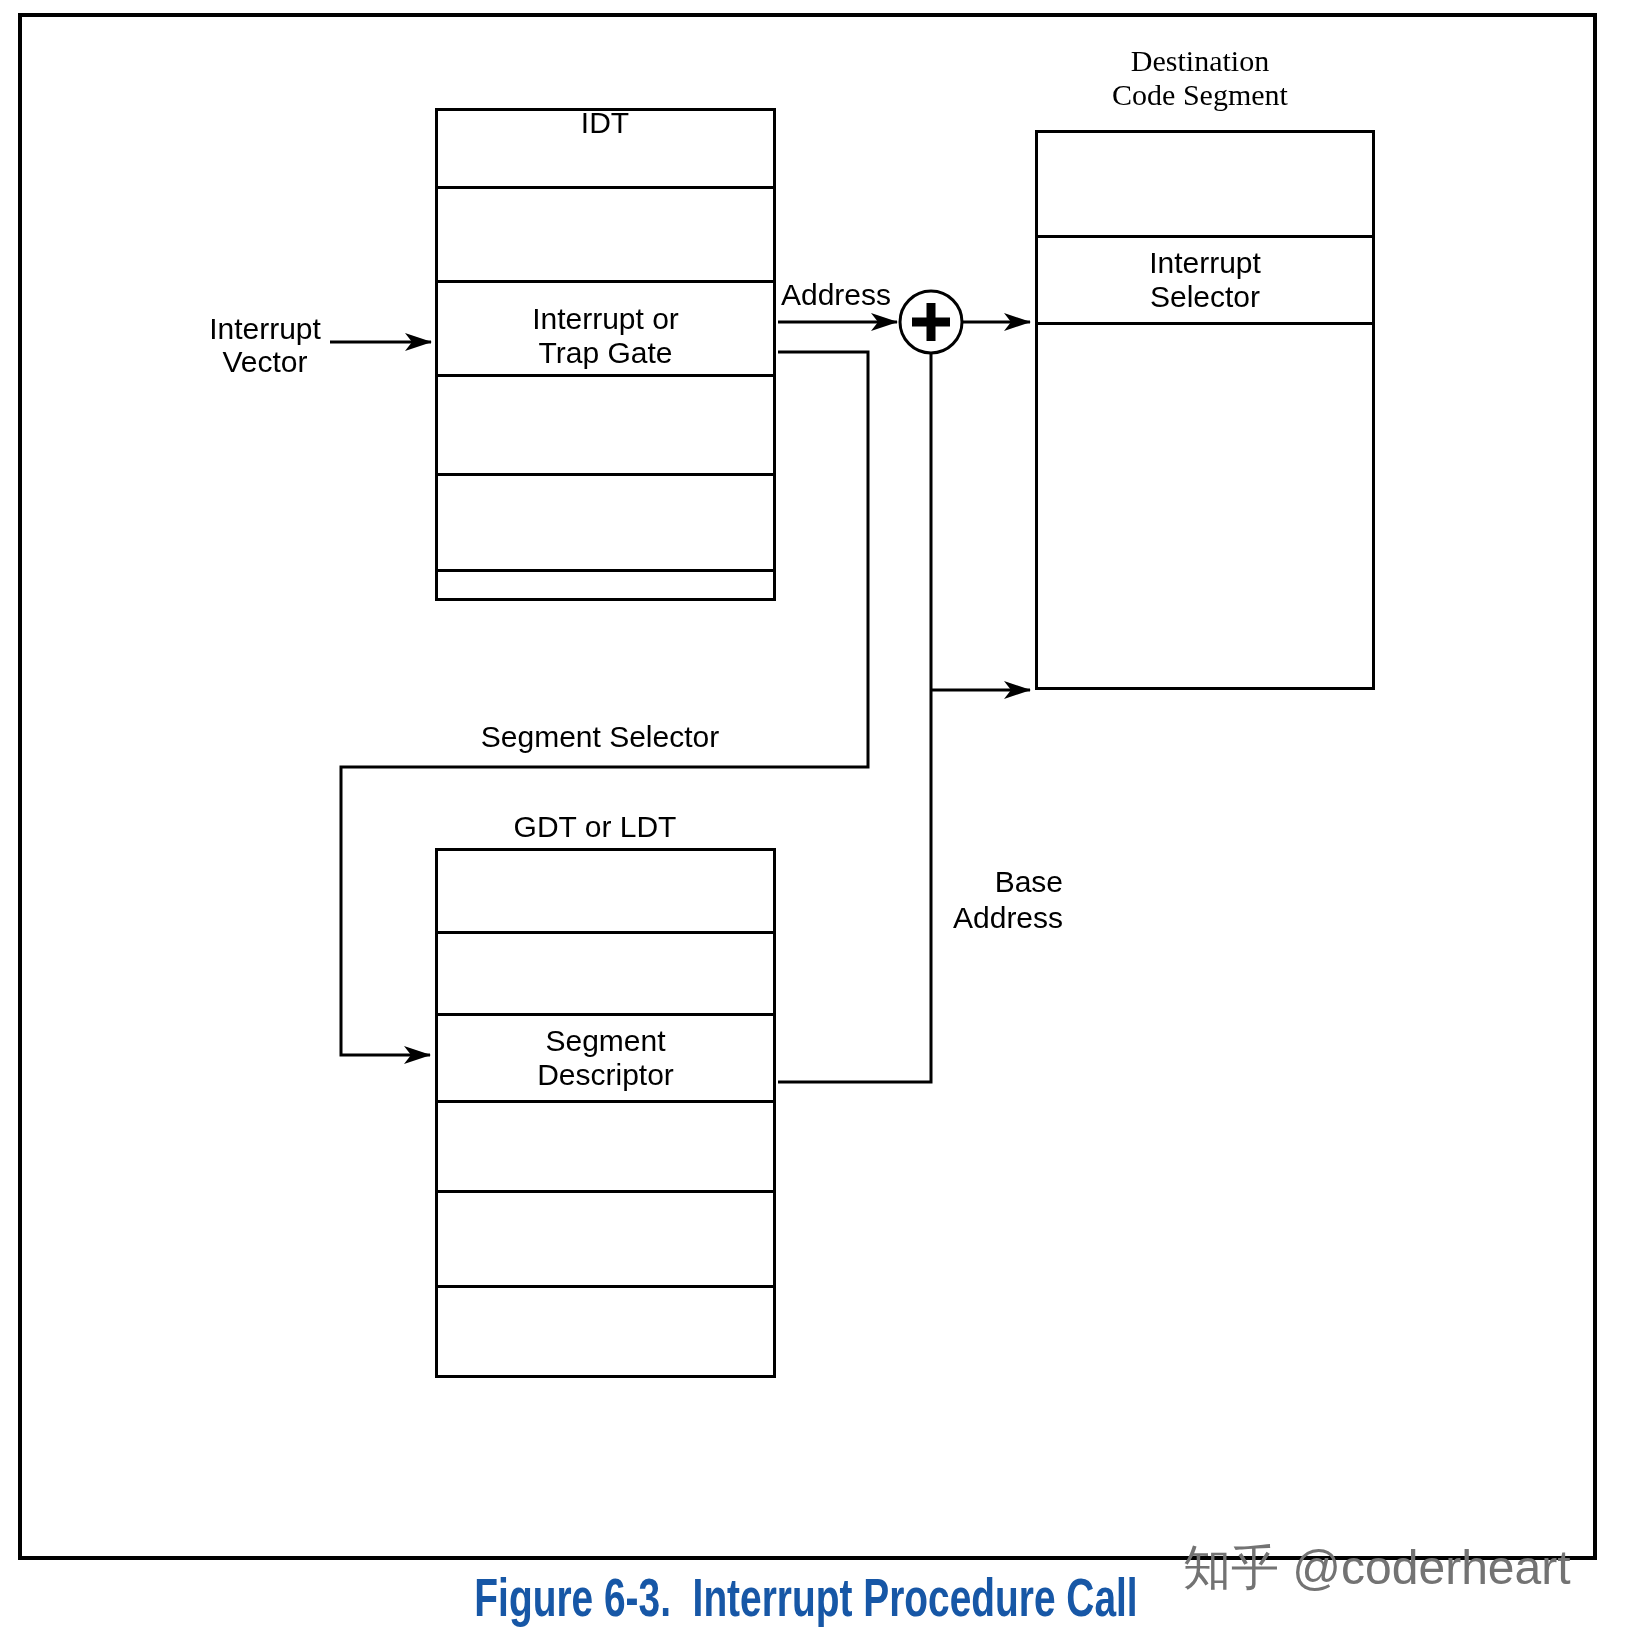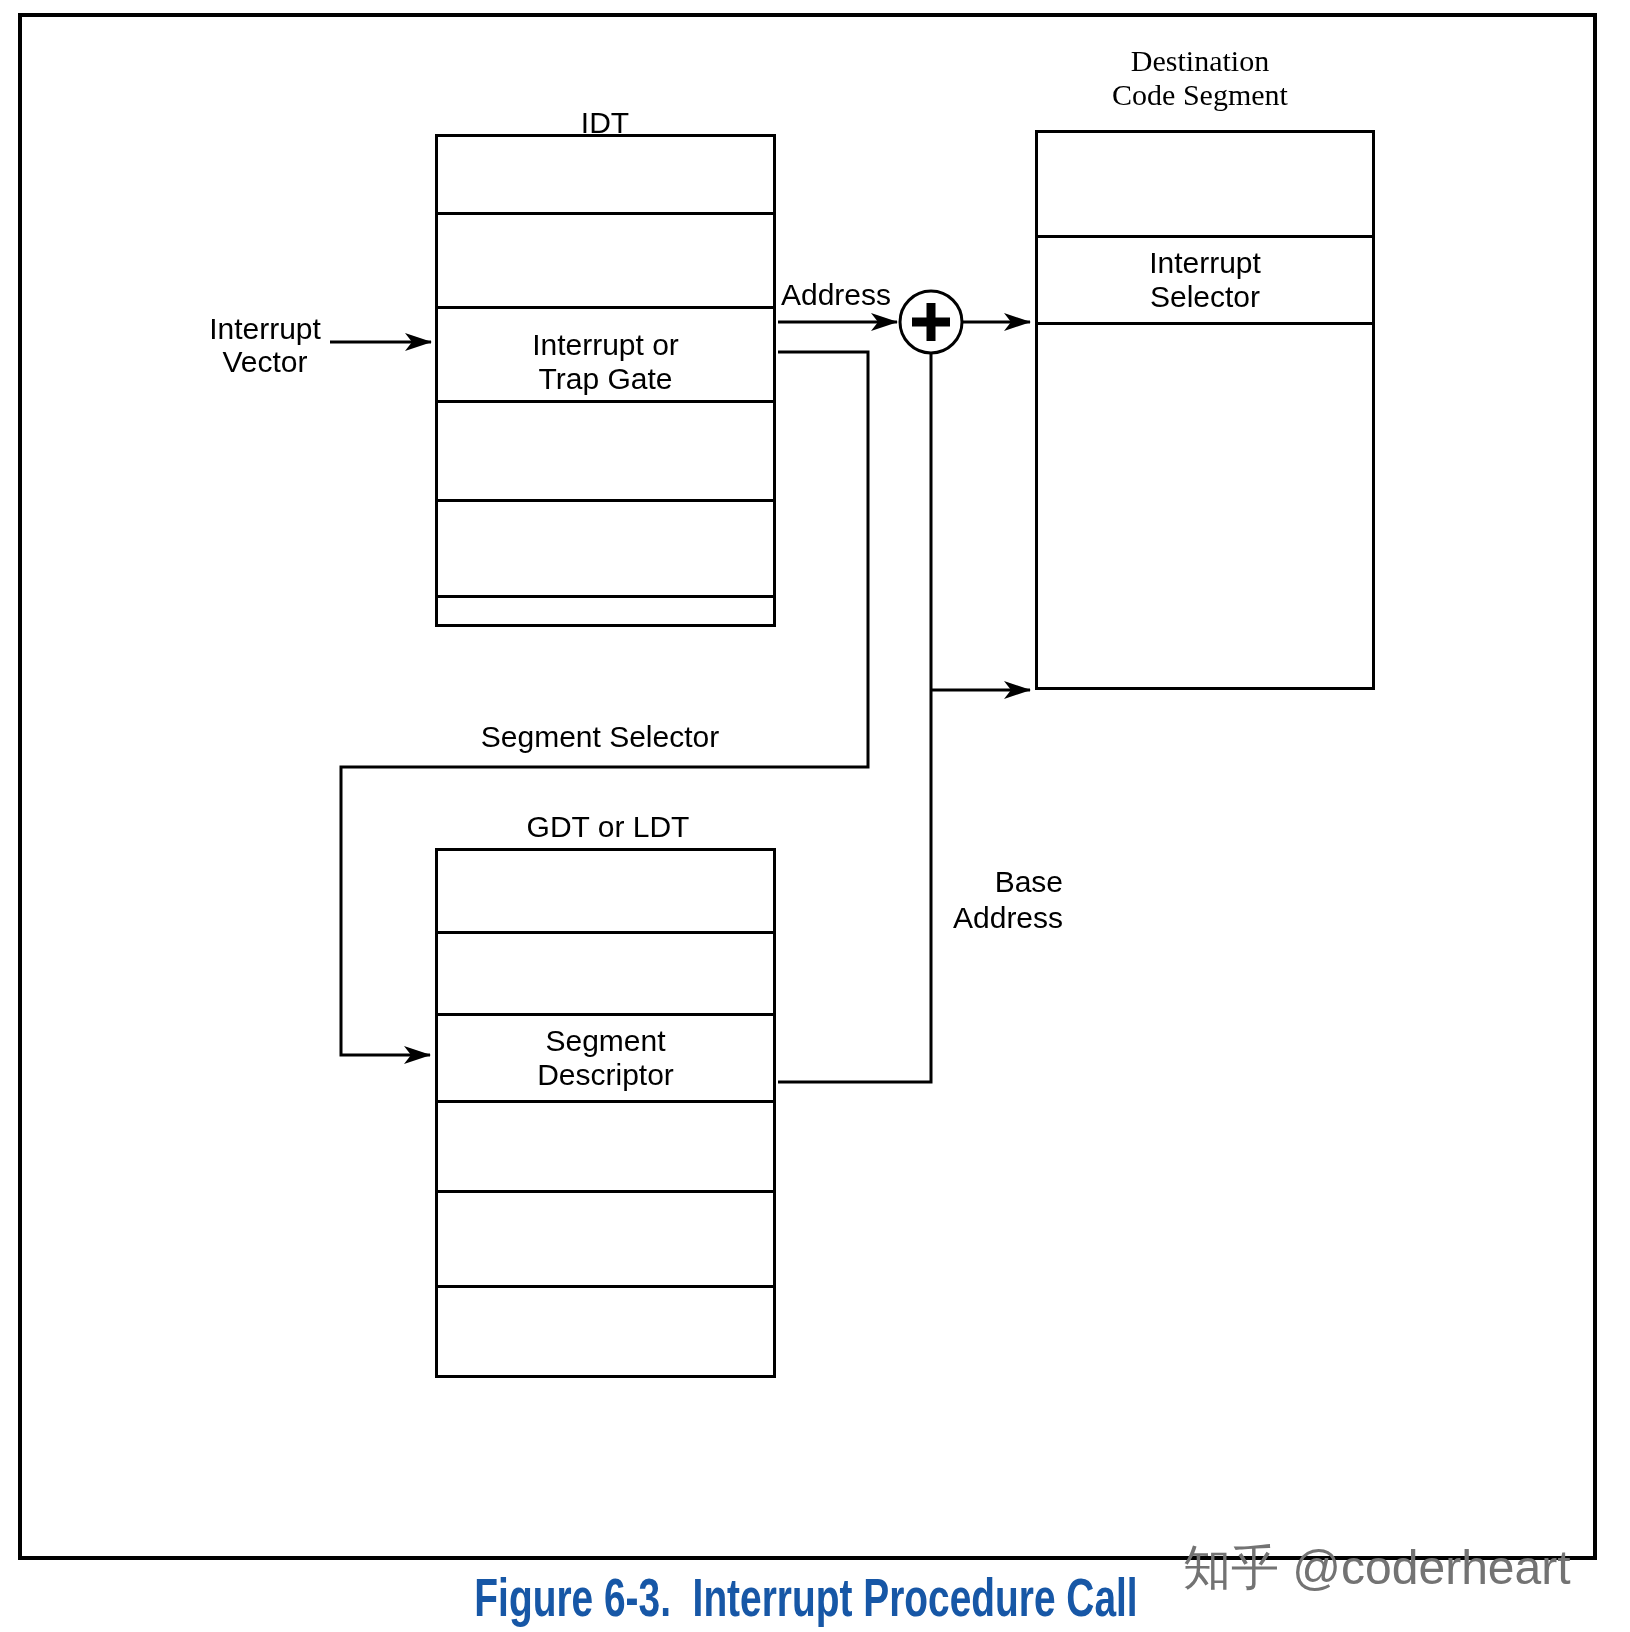"Interrupt or" div.tbl { top: 134px -> 108px }
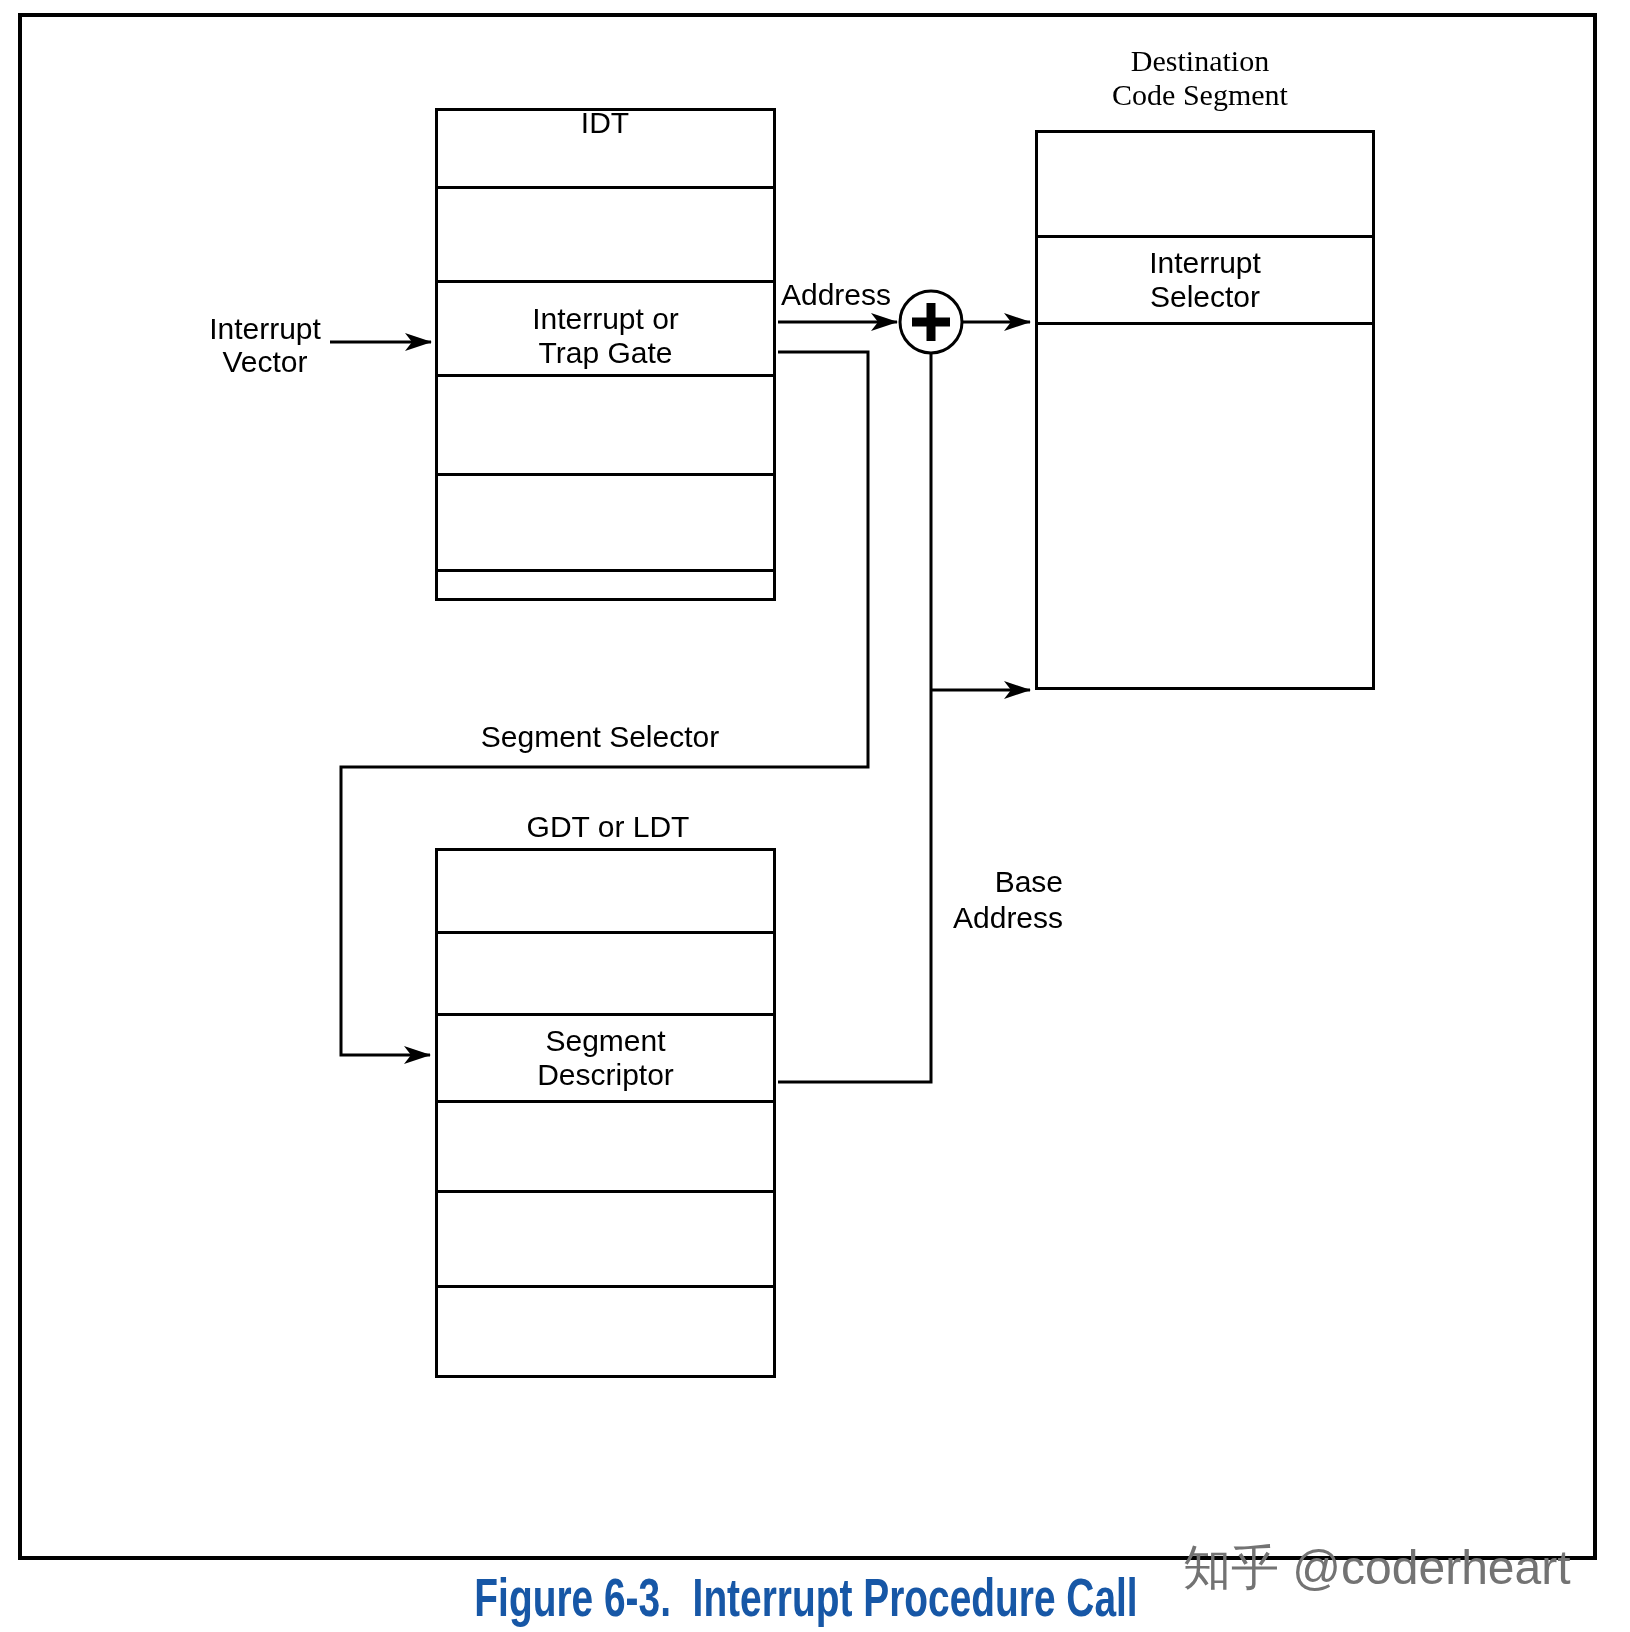"GDT or LDT" div.lbl { left: 608px -> 595px }
